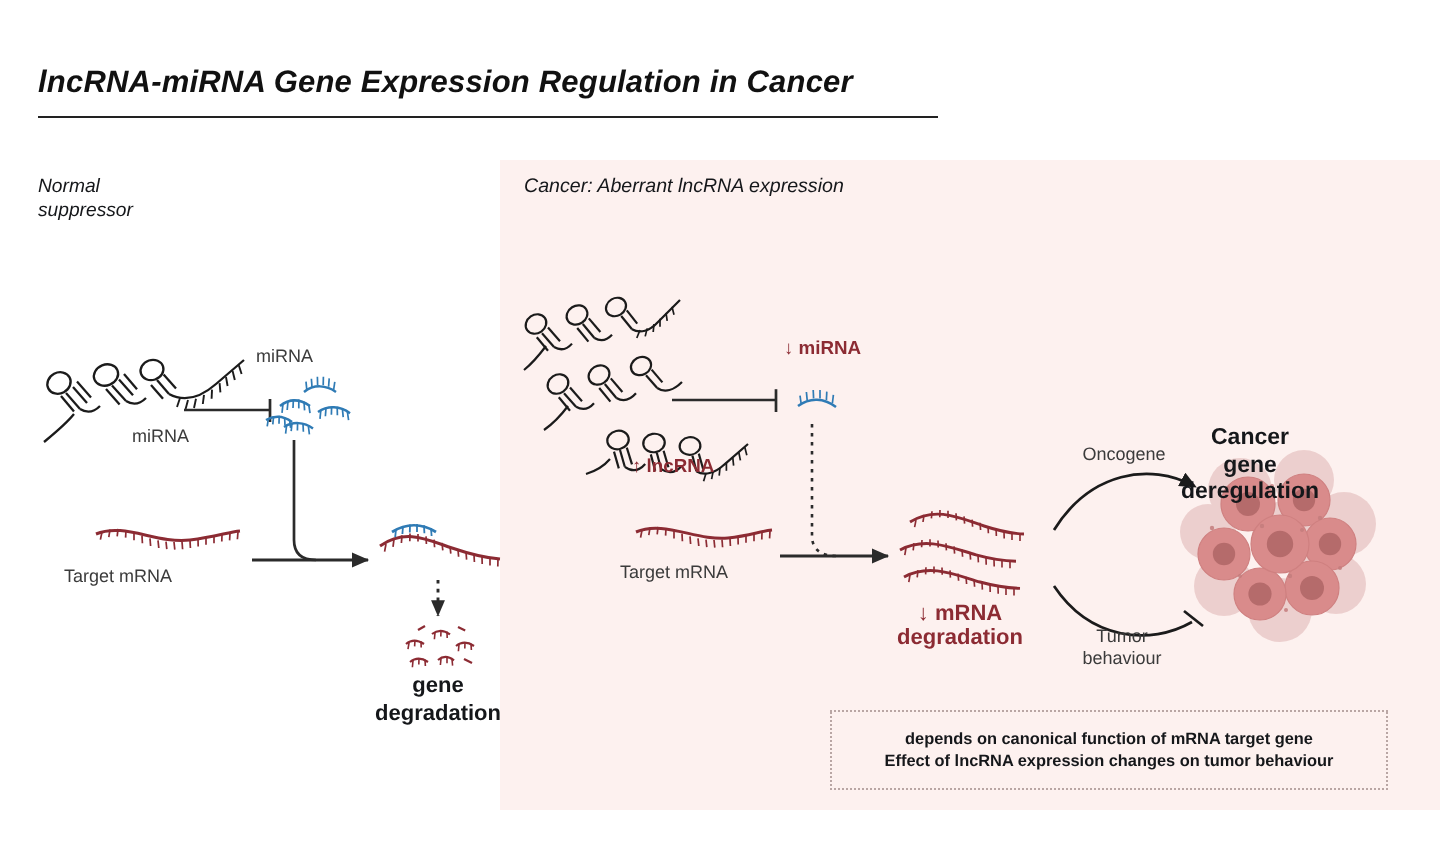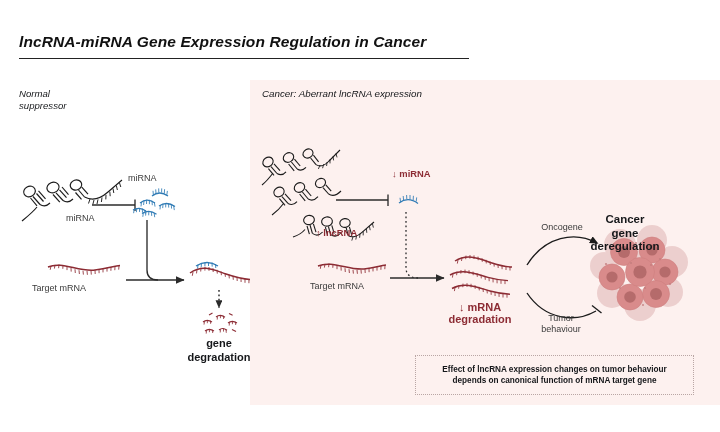"Effect of lncRNA expression changes" div { order: before "depends on canonical function of" -> after "depends on canonical function of" }
